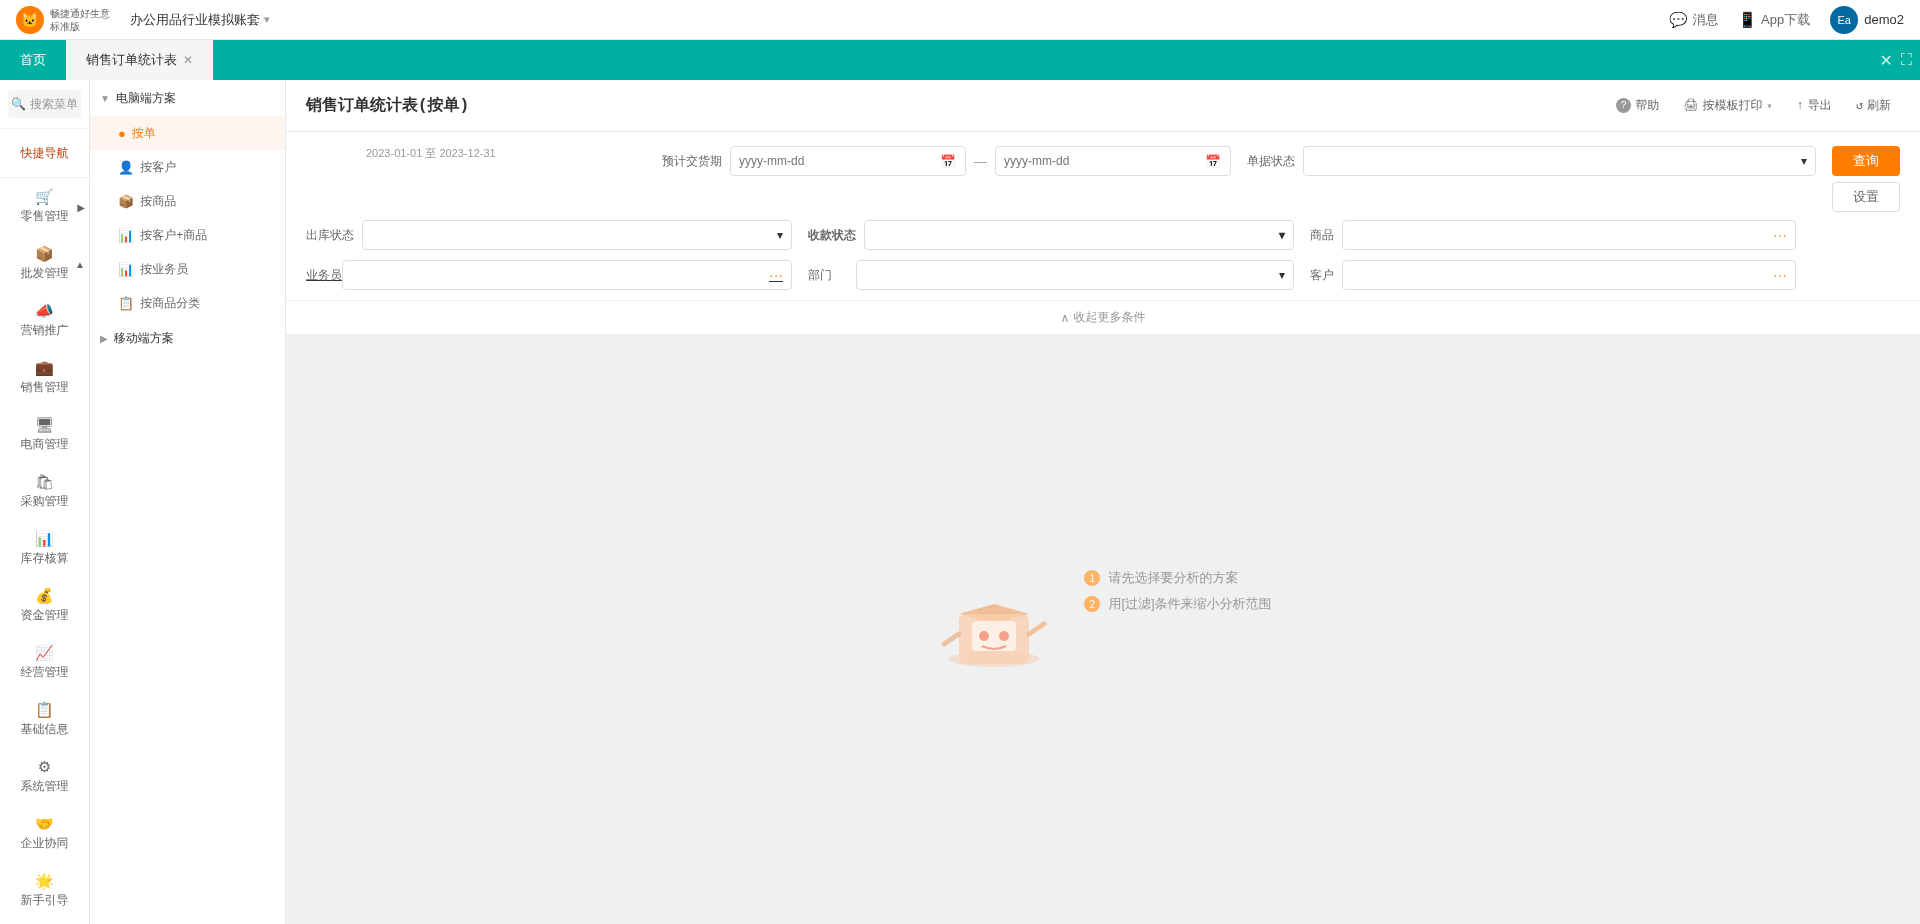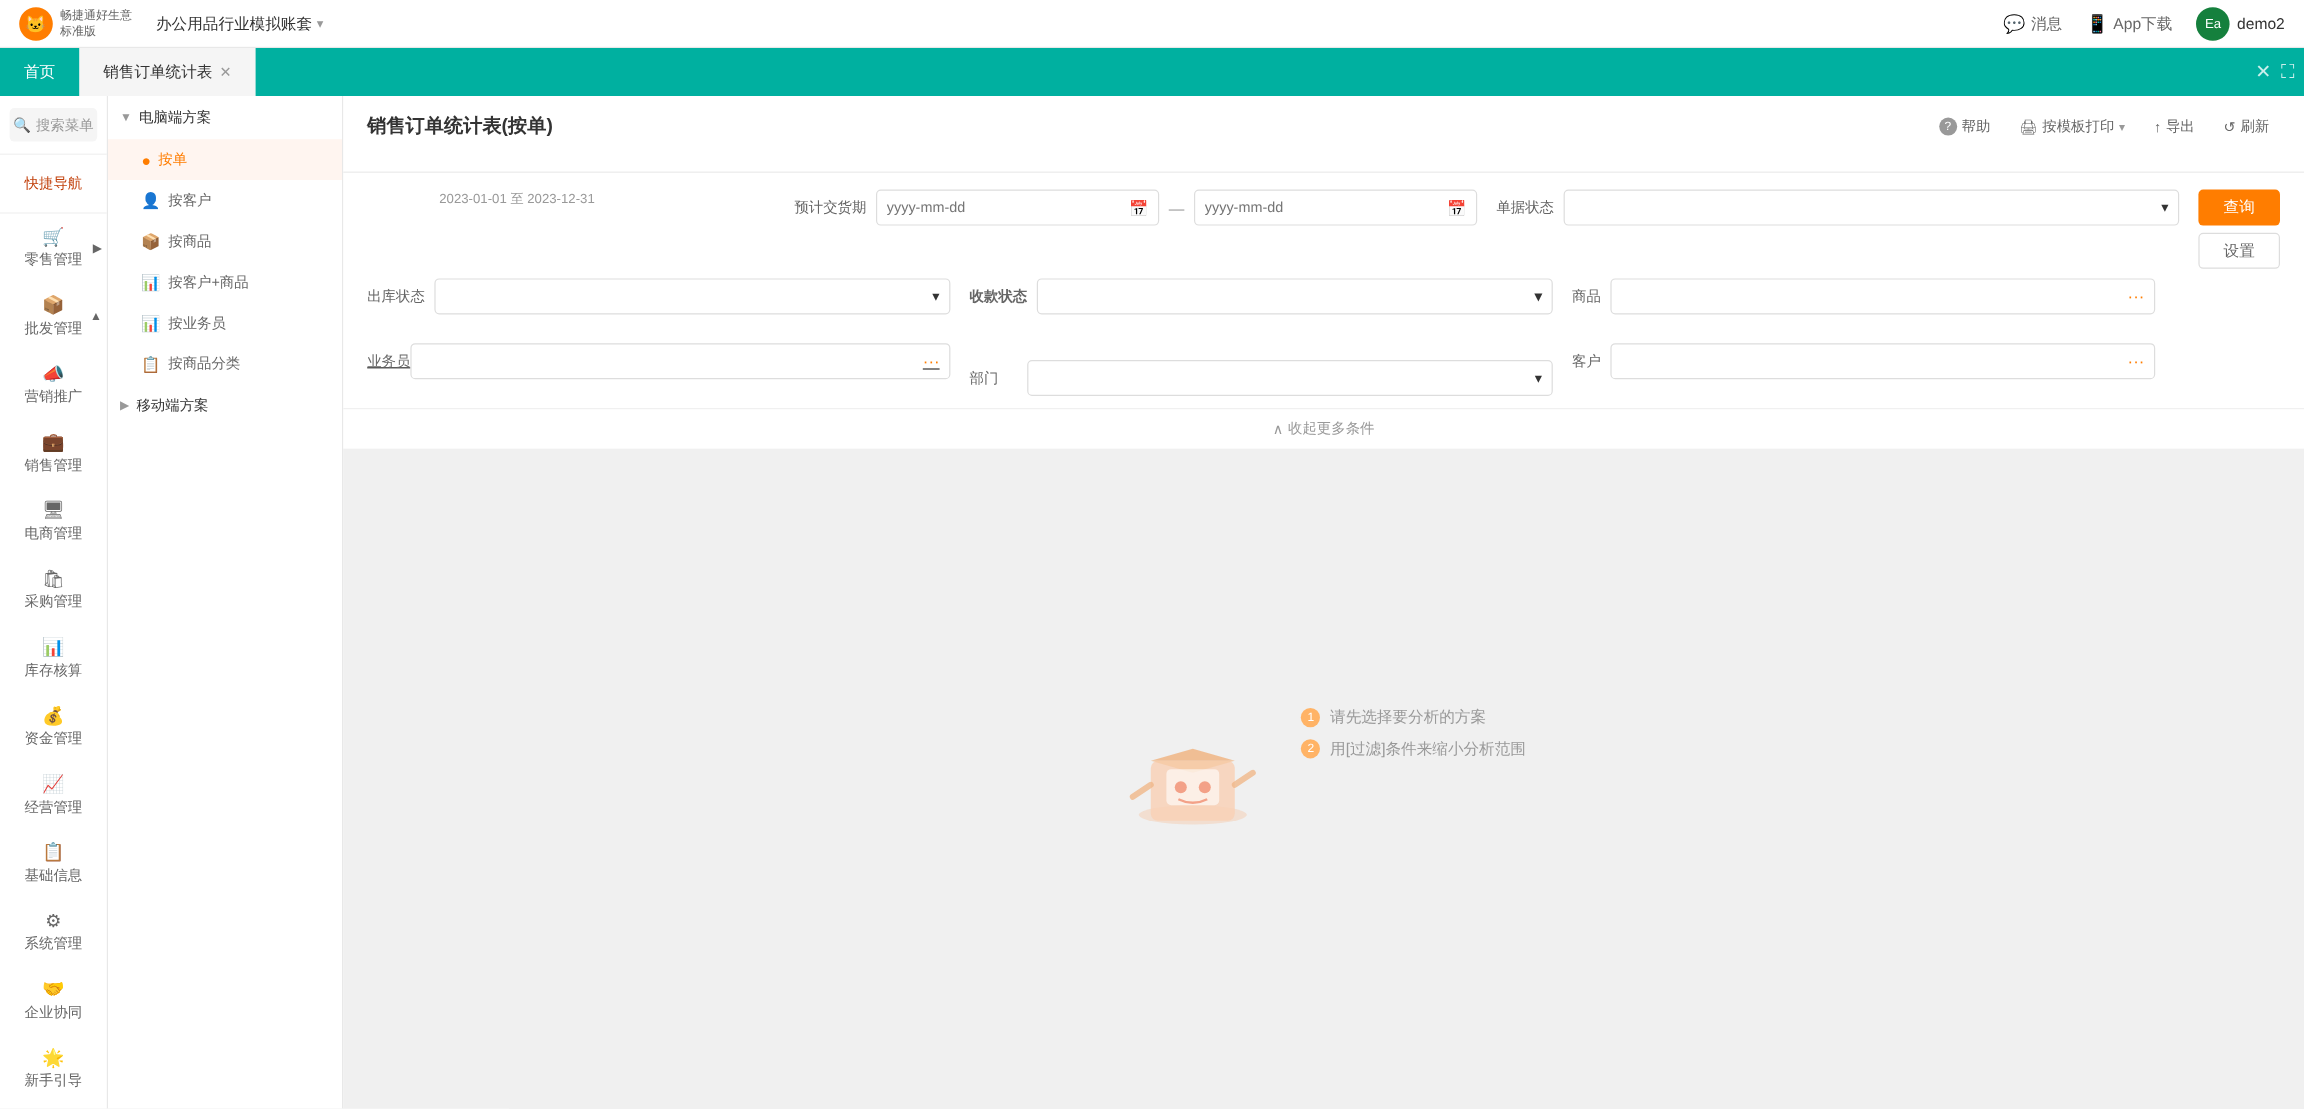"Ea" .user-avatar { background: #15803d -> #0369a1 }
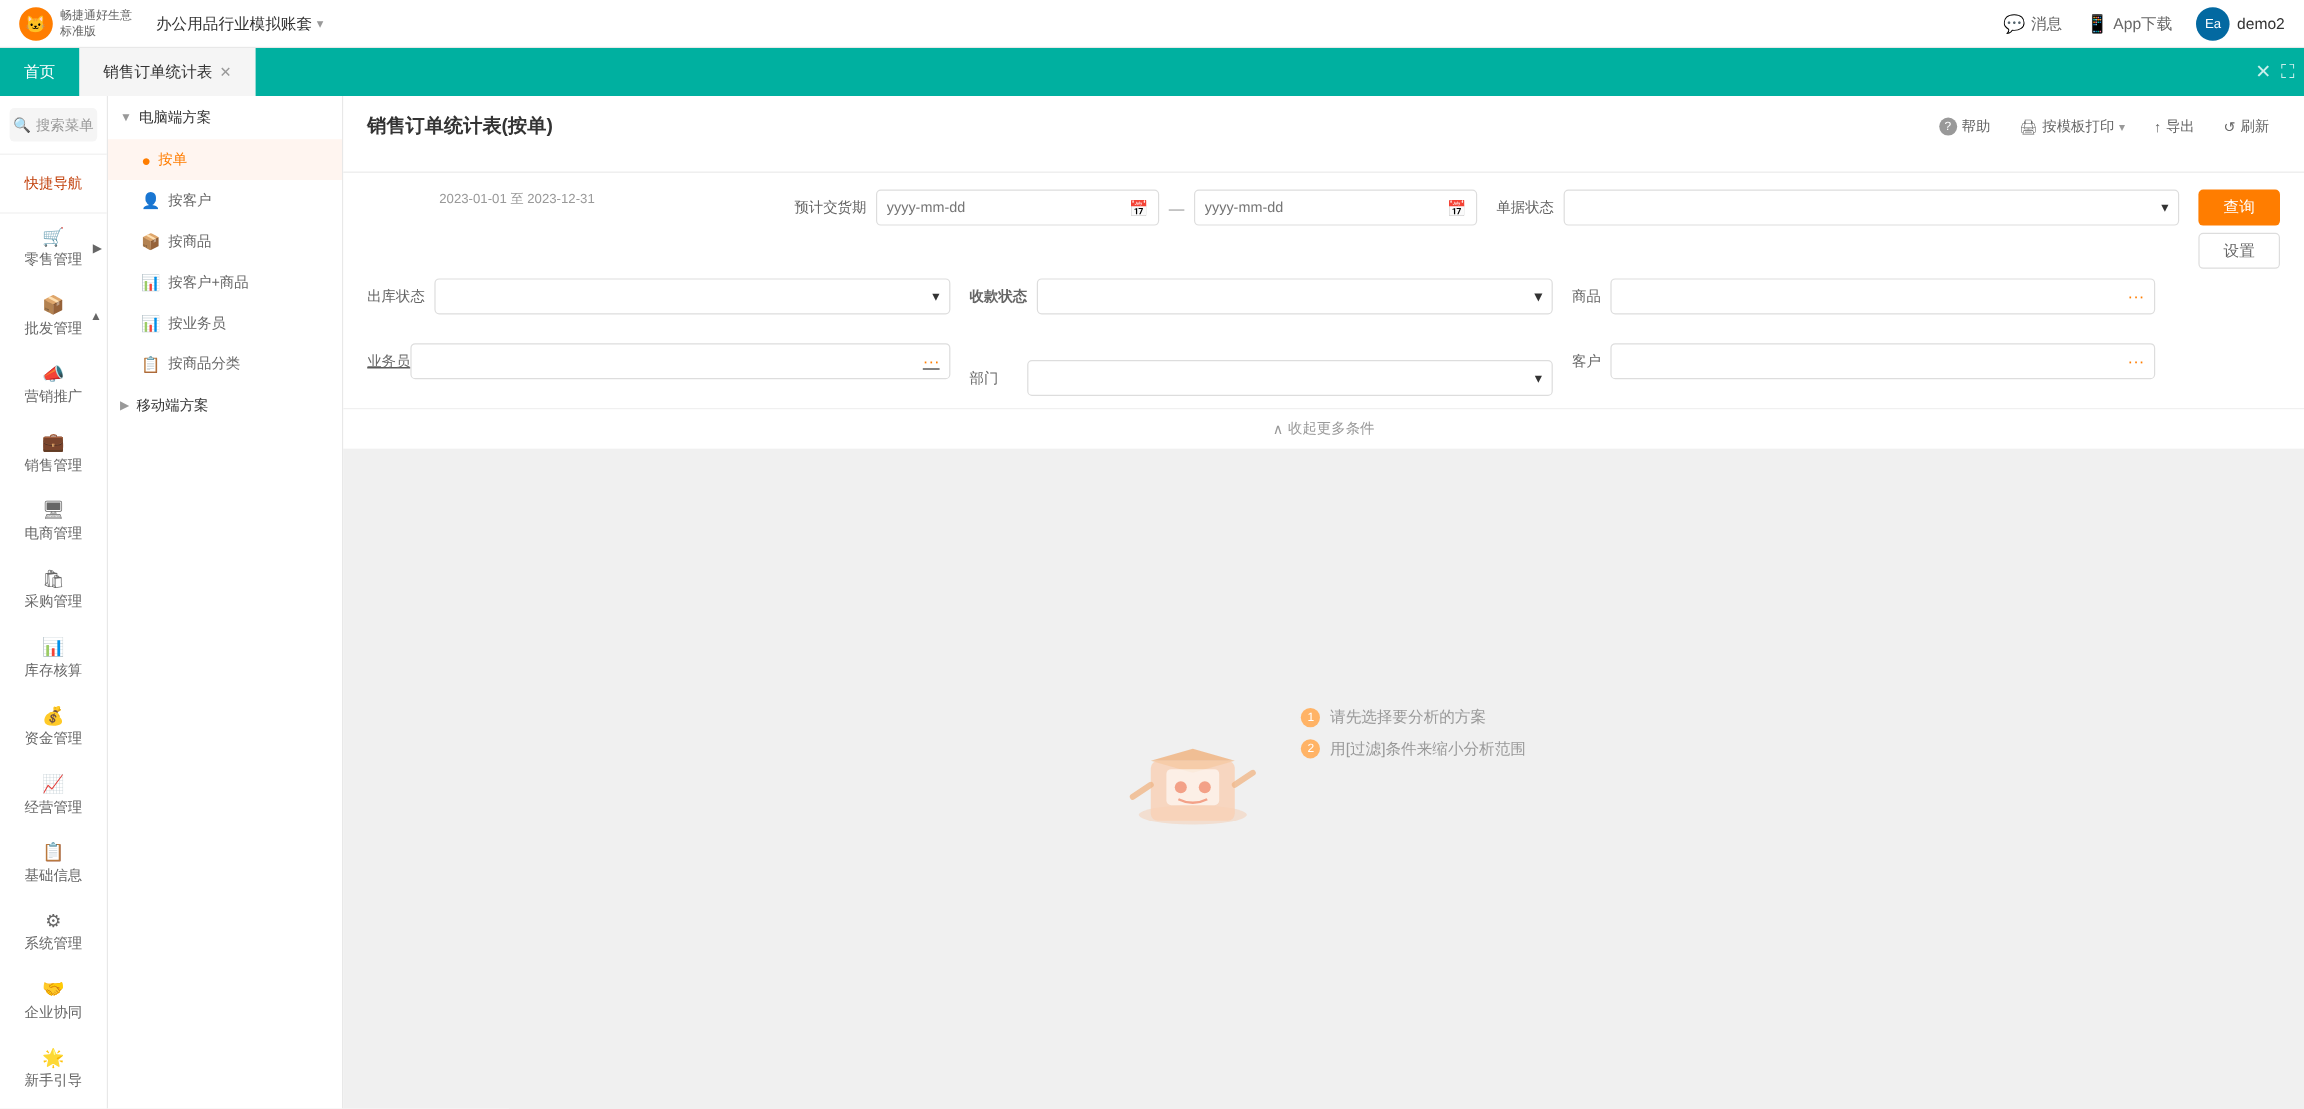"销售订单统计表(按单)" .page-header-top { font-family: none -> Liberation Mono, monospace; margin-bottom: 24px -> 12px }
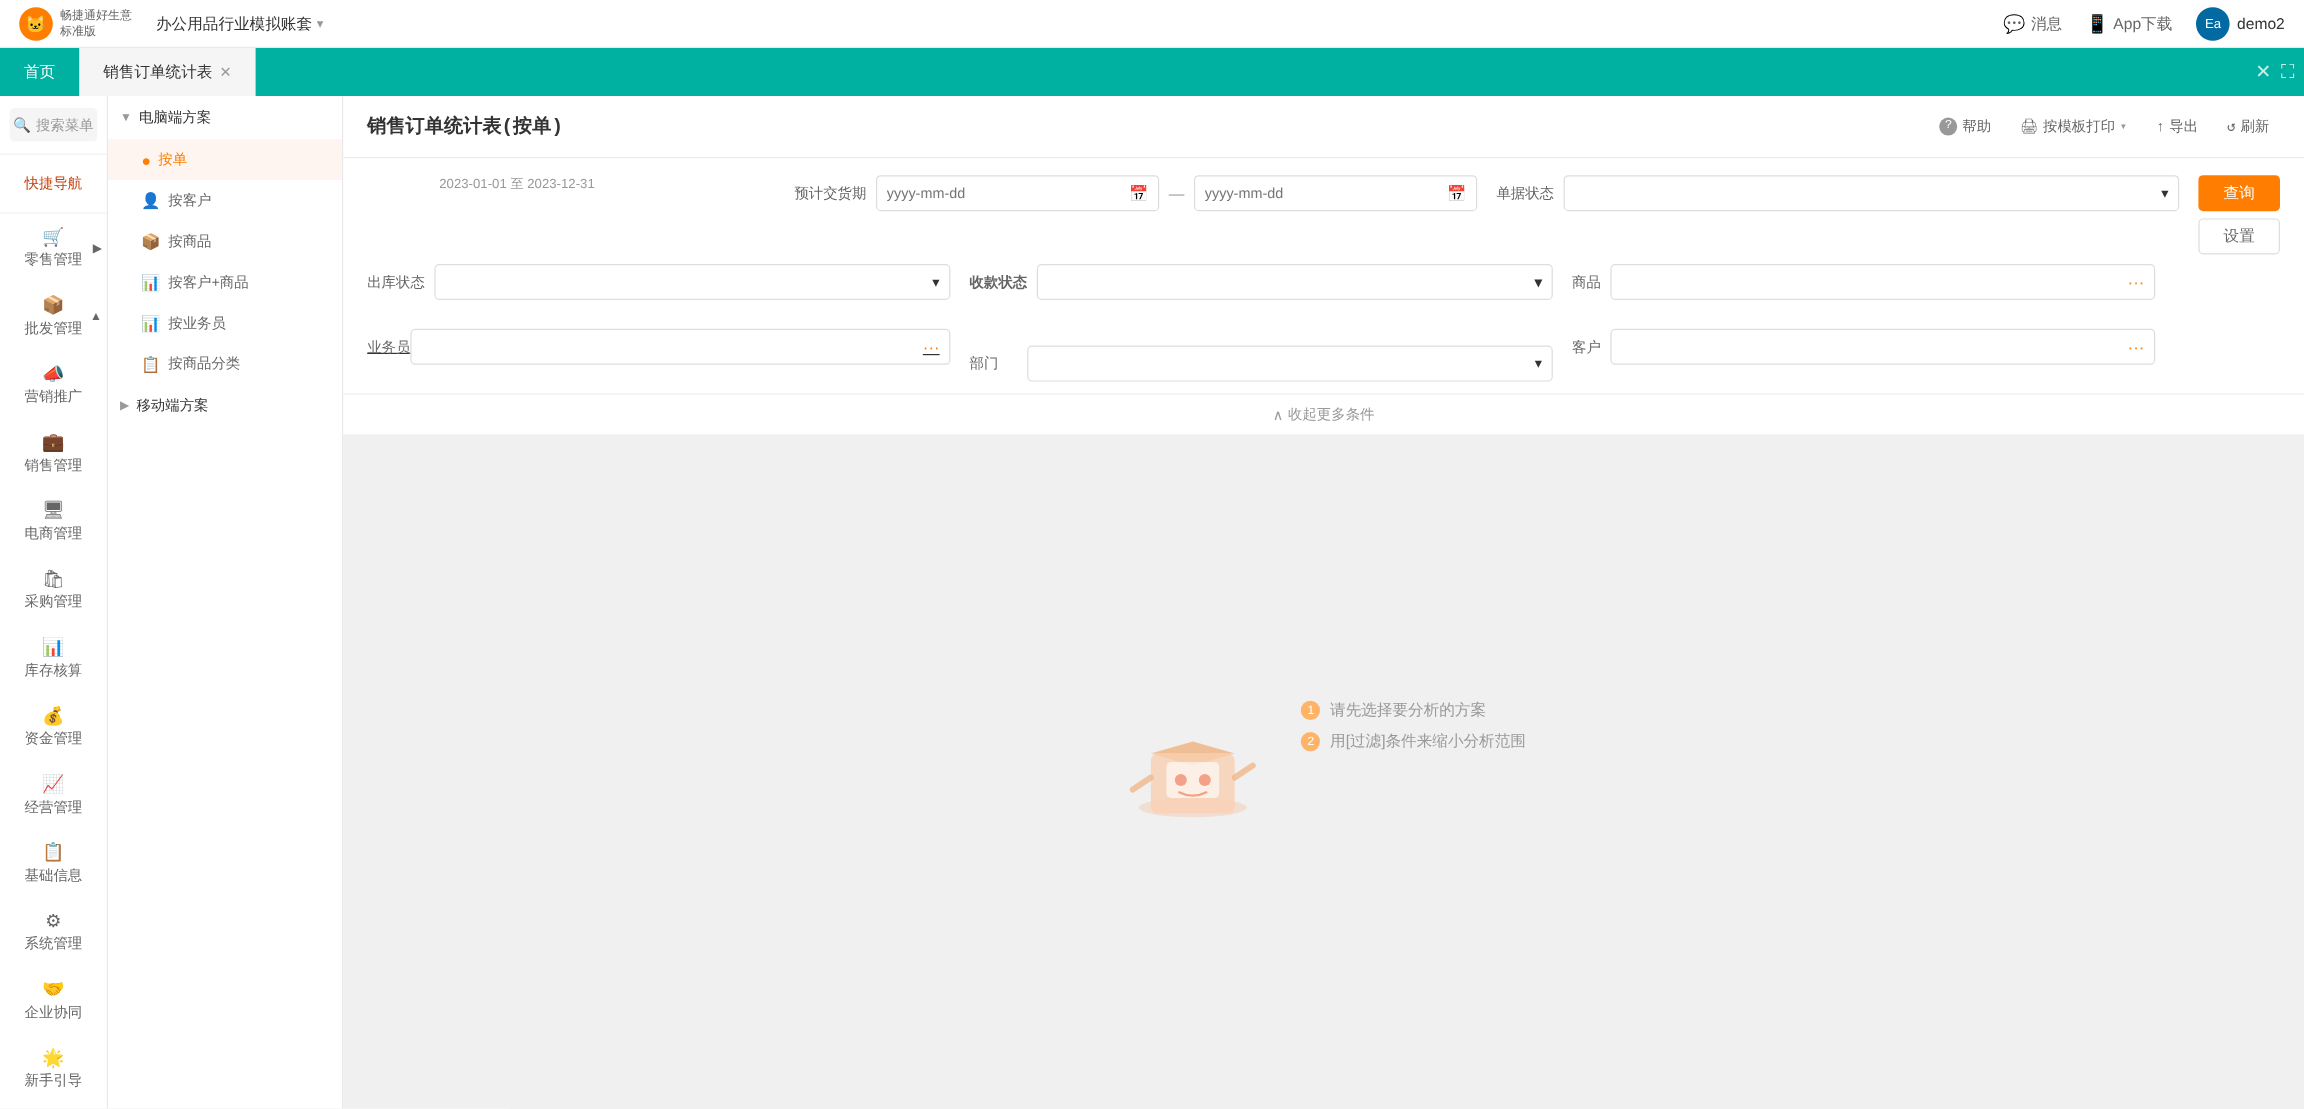"部门" div { margin-top: 28px -> none }
